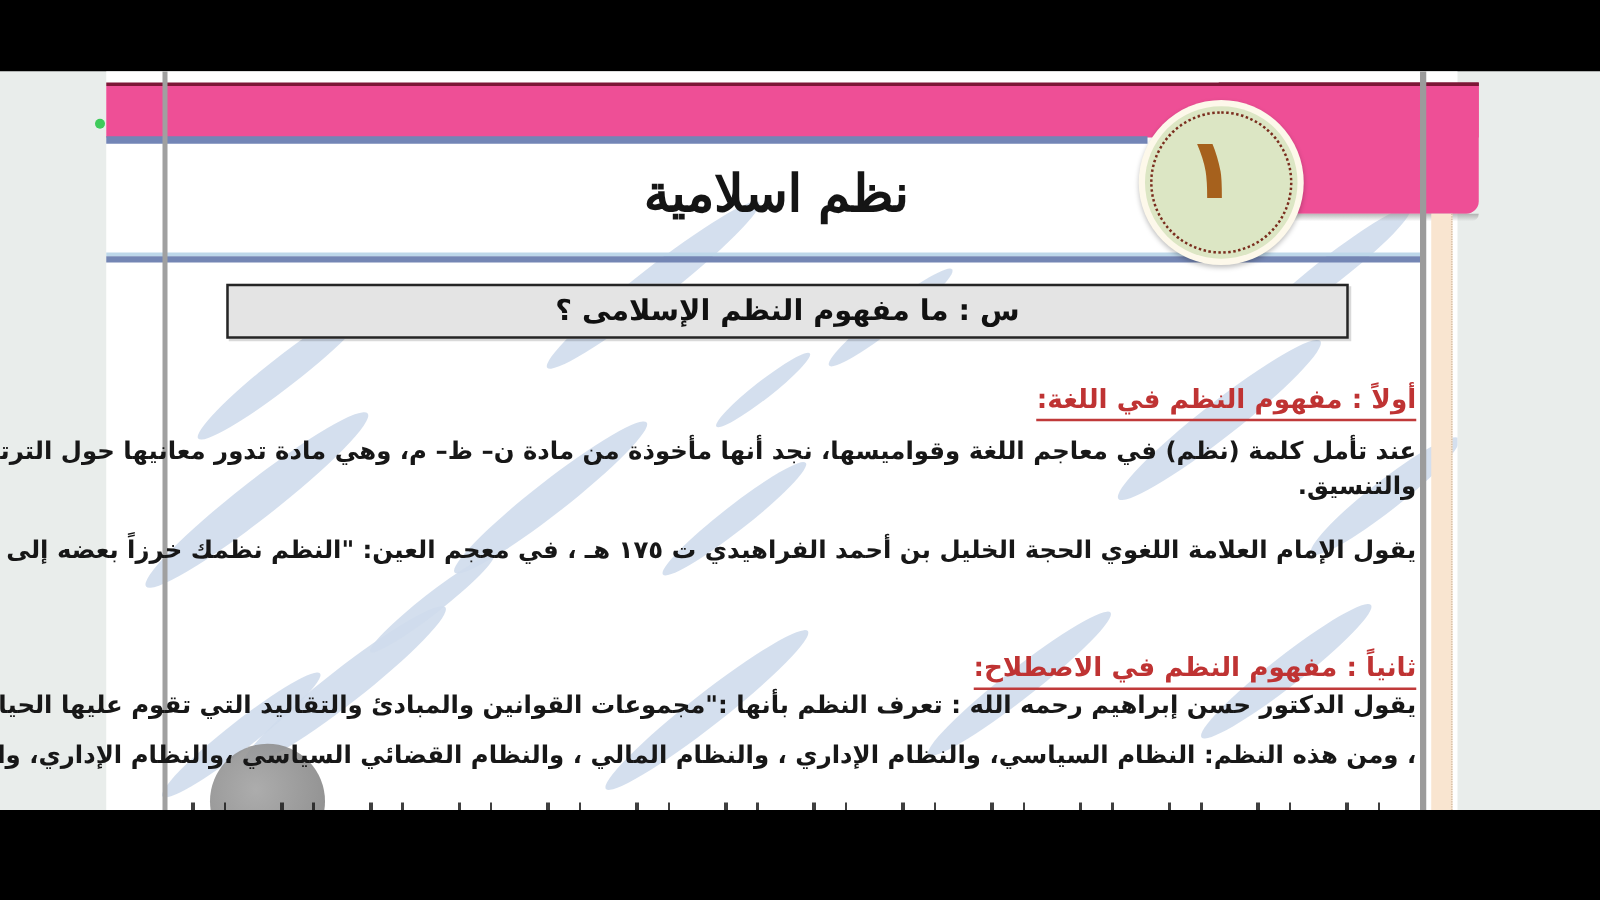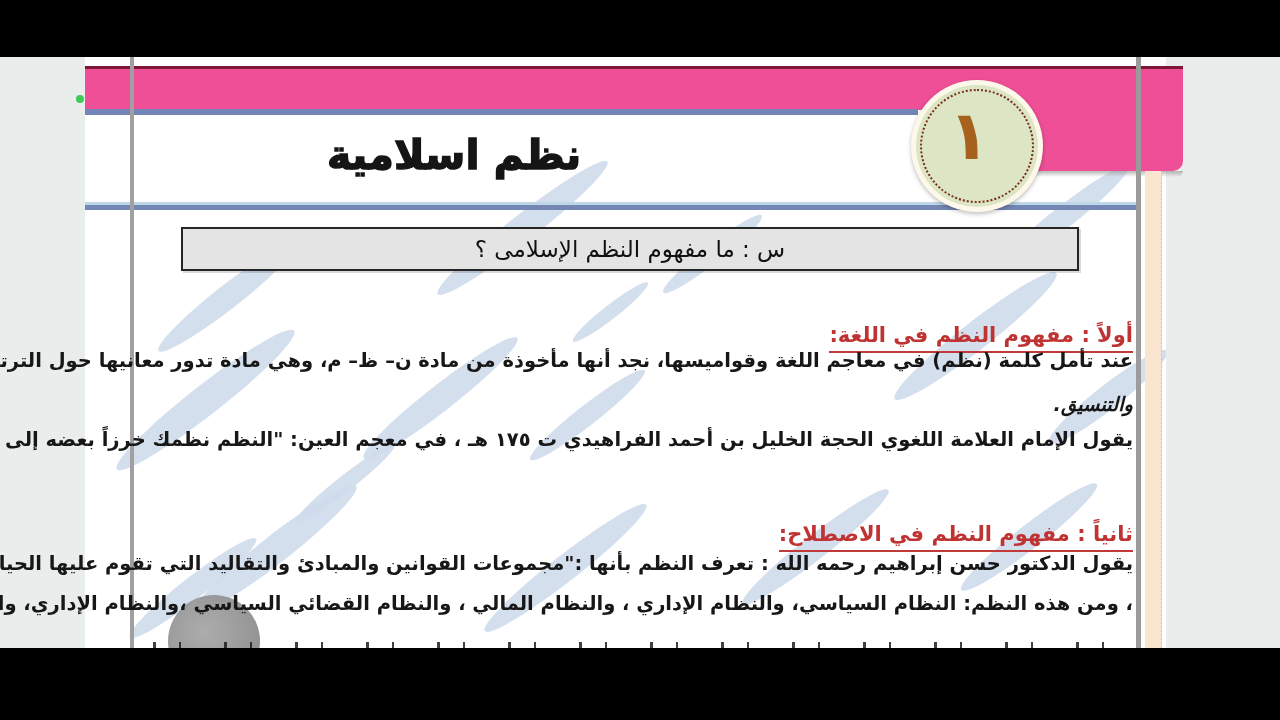"نظم اسلامية" .doc-title { font-weight: 700 -> 400; text-align: left -> right }
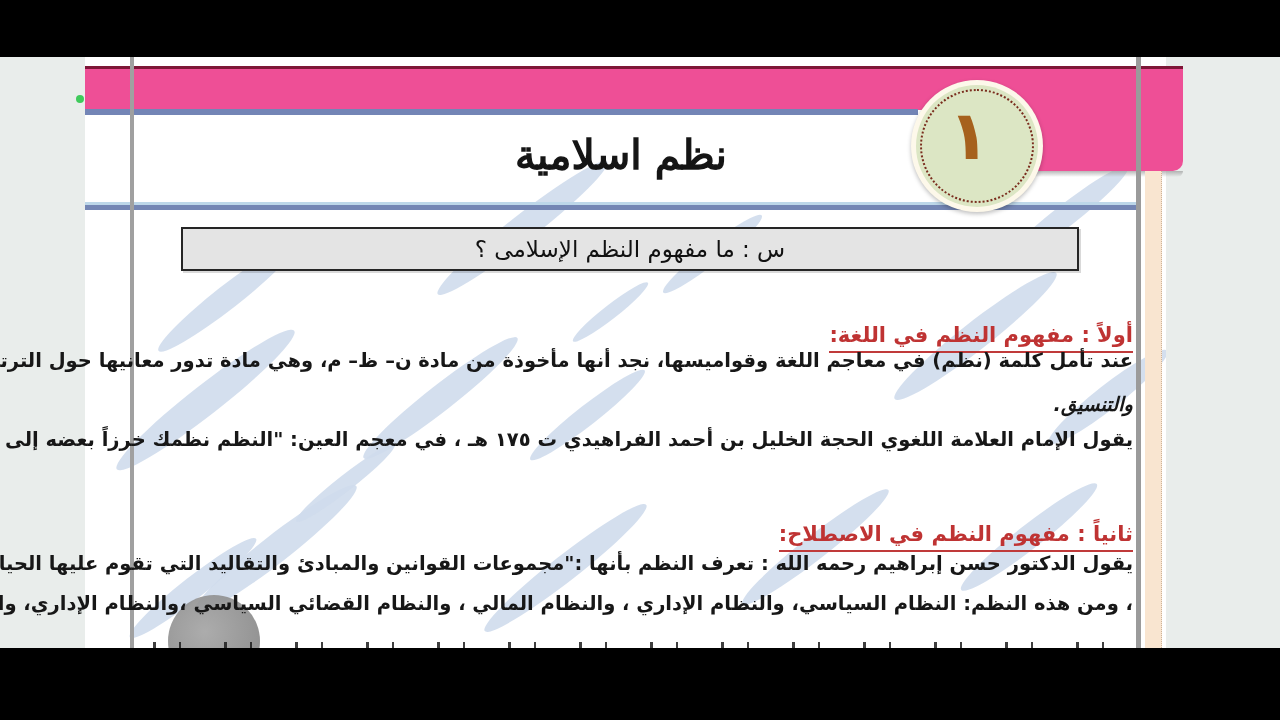"س : ما مفهوم النظم" .question-text { font-weight: normal -> bold }
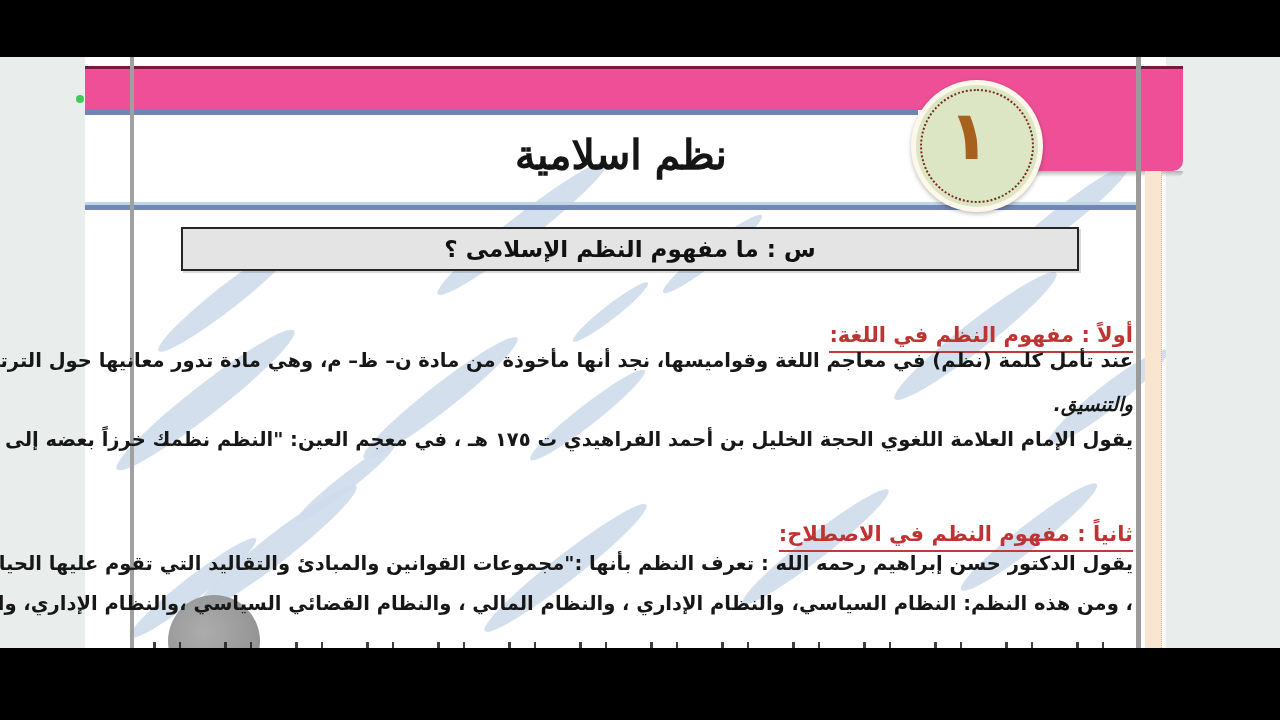"أولاً : مفهوم النظم في" .h1-pos { top: 266px -> 250px }
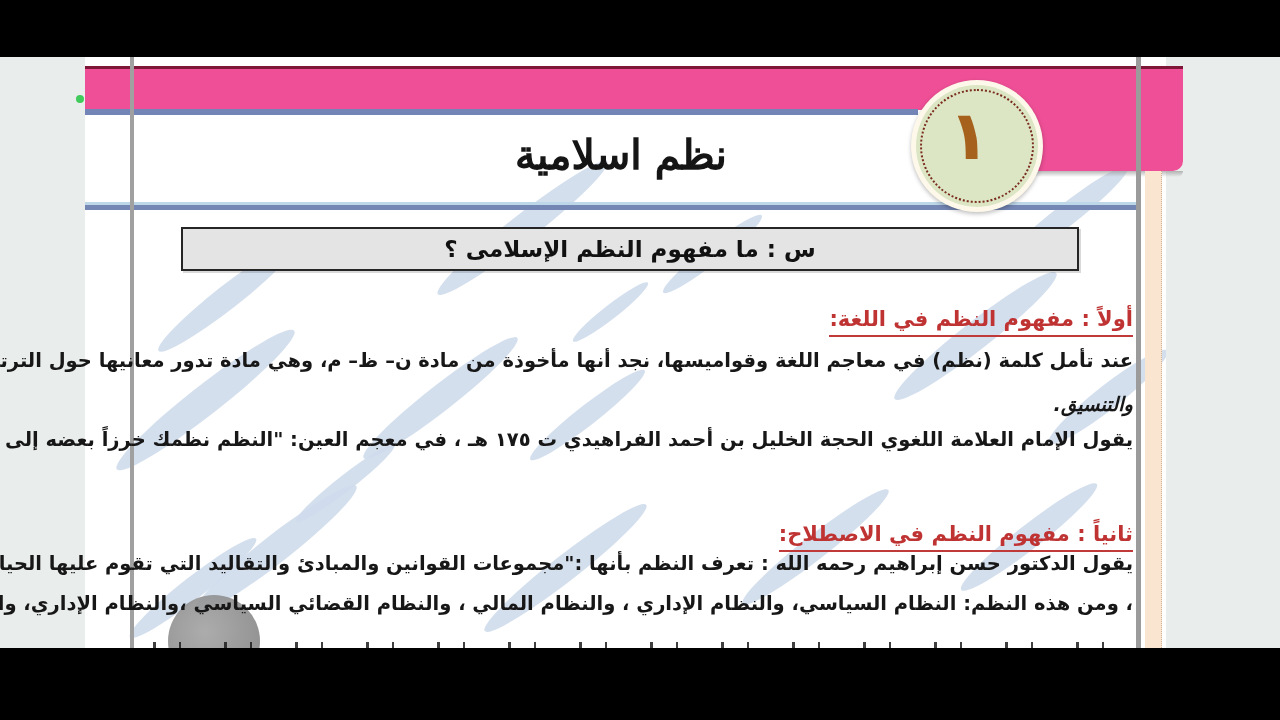"والتنسيق." .p1l2 { font-style: italic -> none; top: 328px -> 312px }
